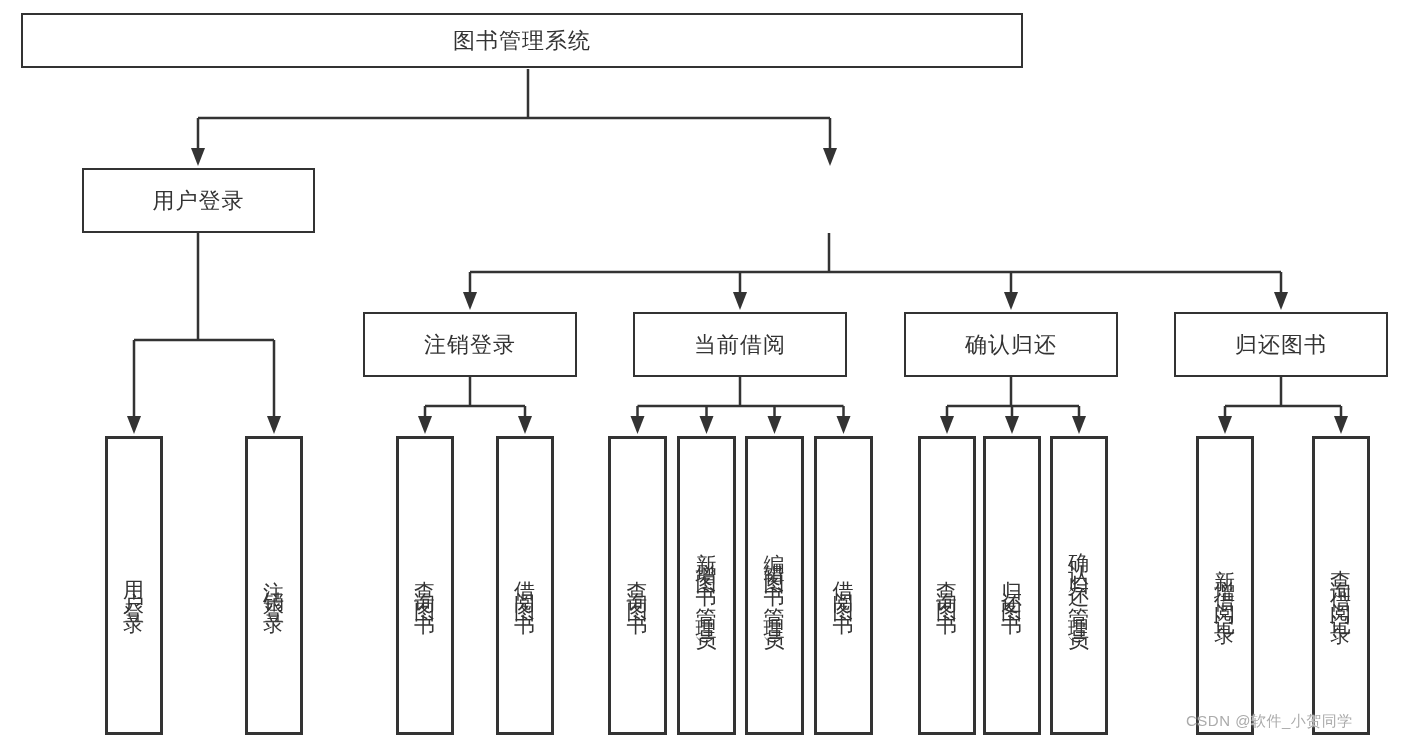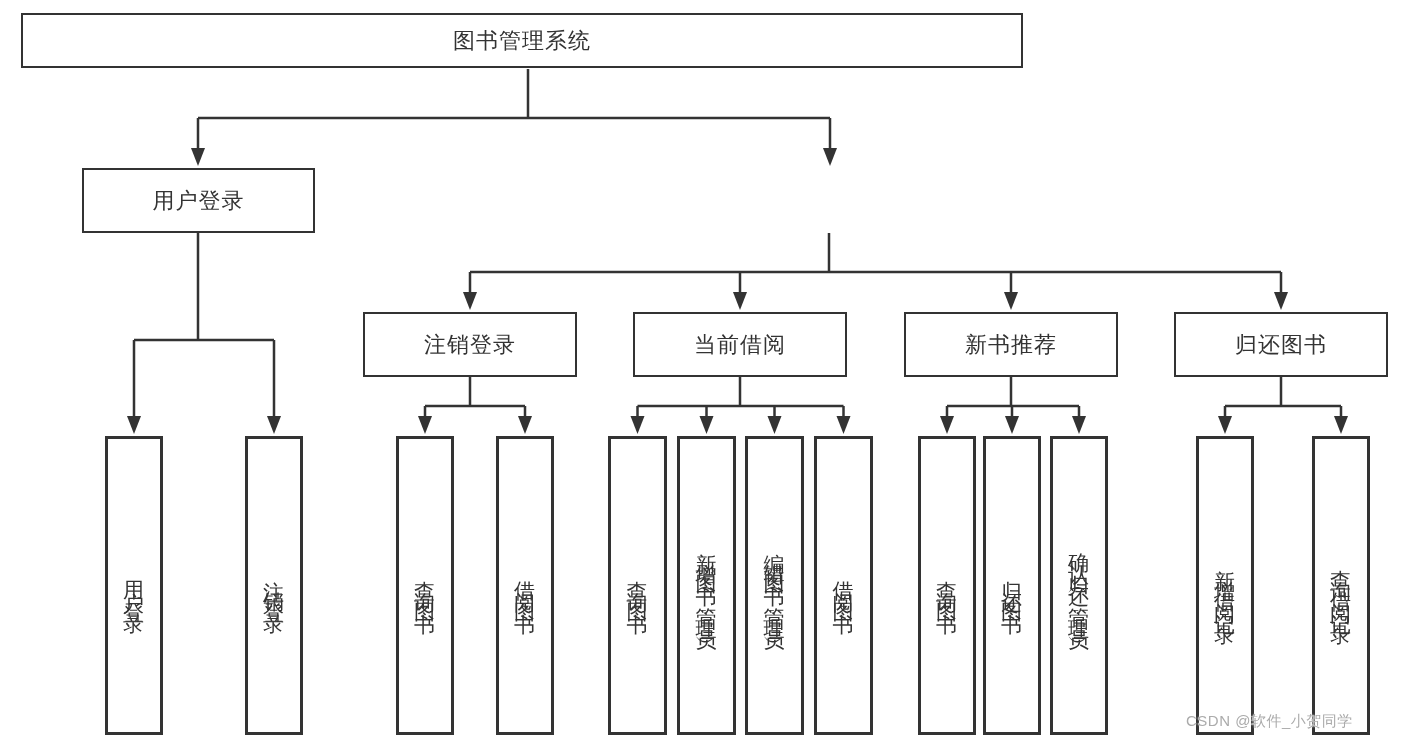"新书推荐" span { text: 新书推荐 -> 确认归还 }
